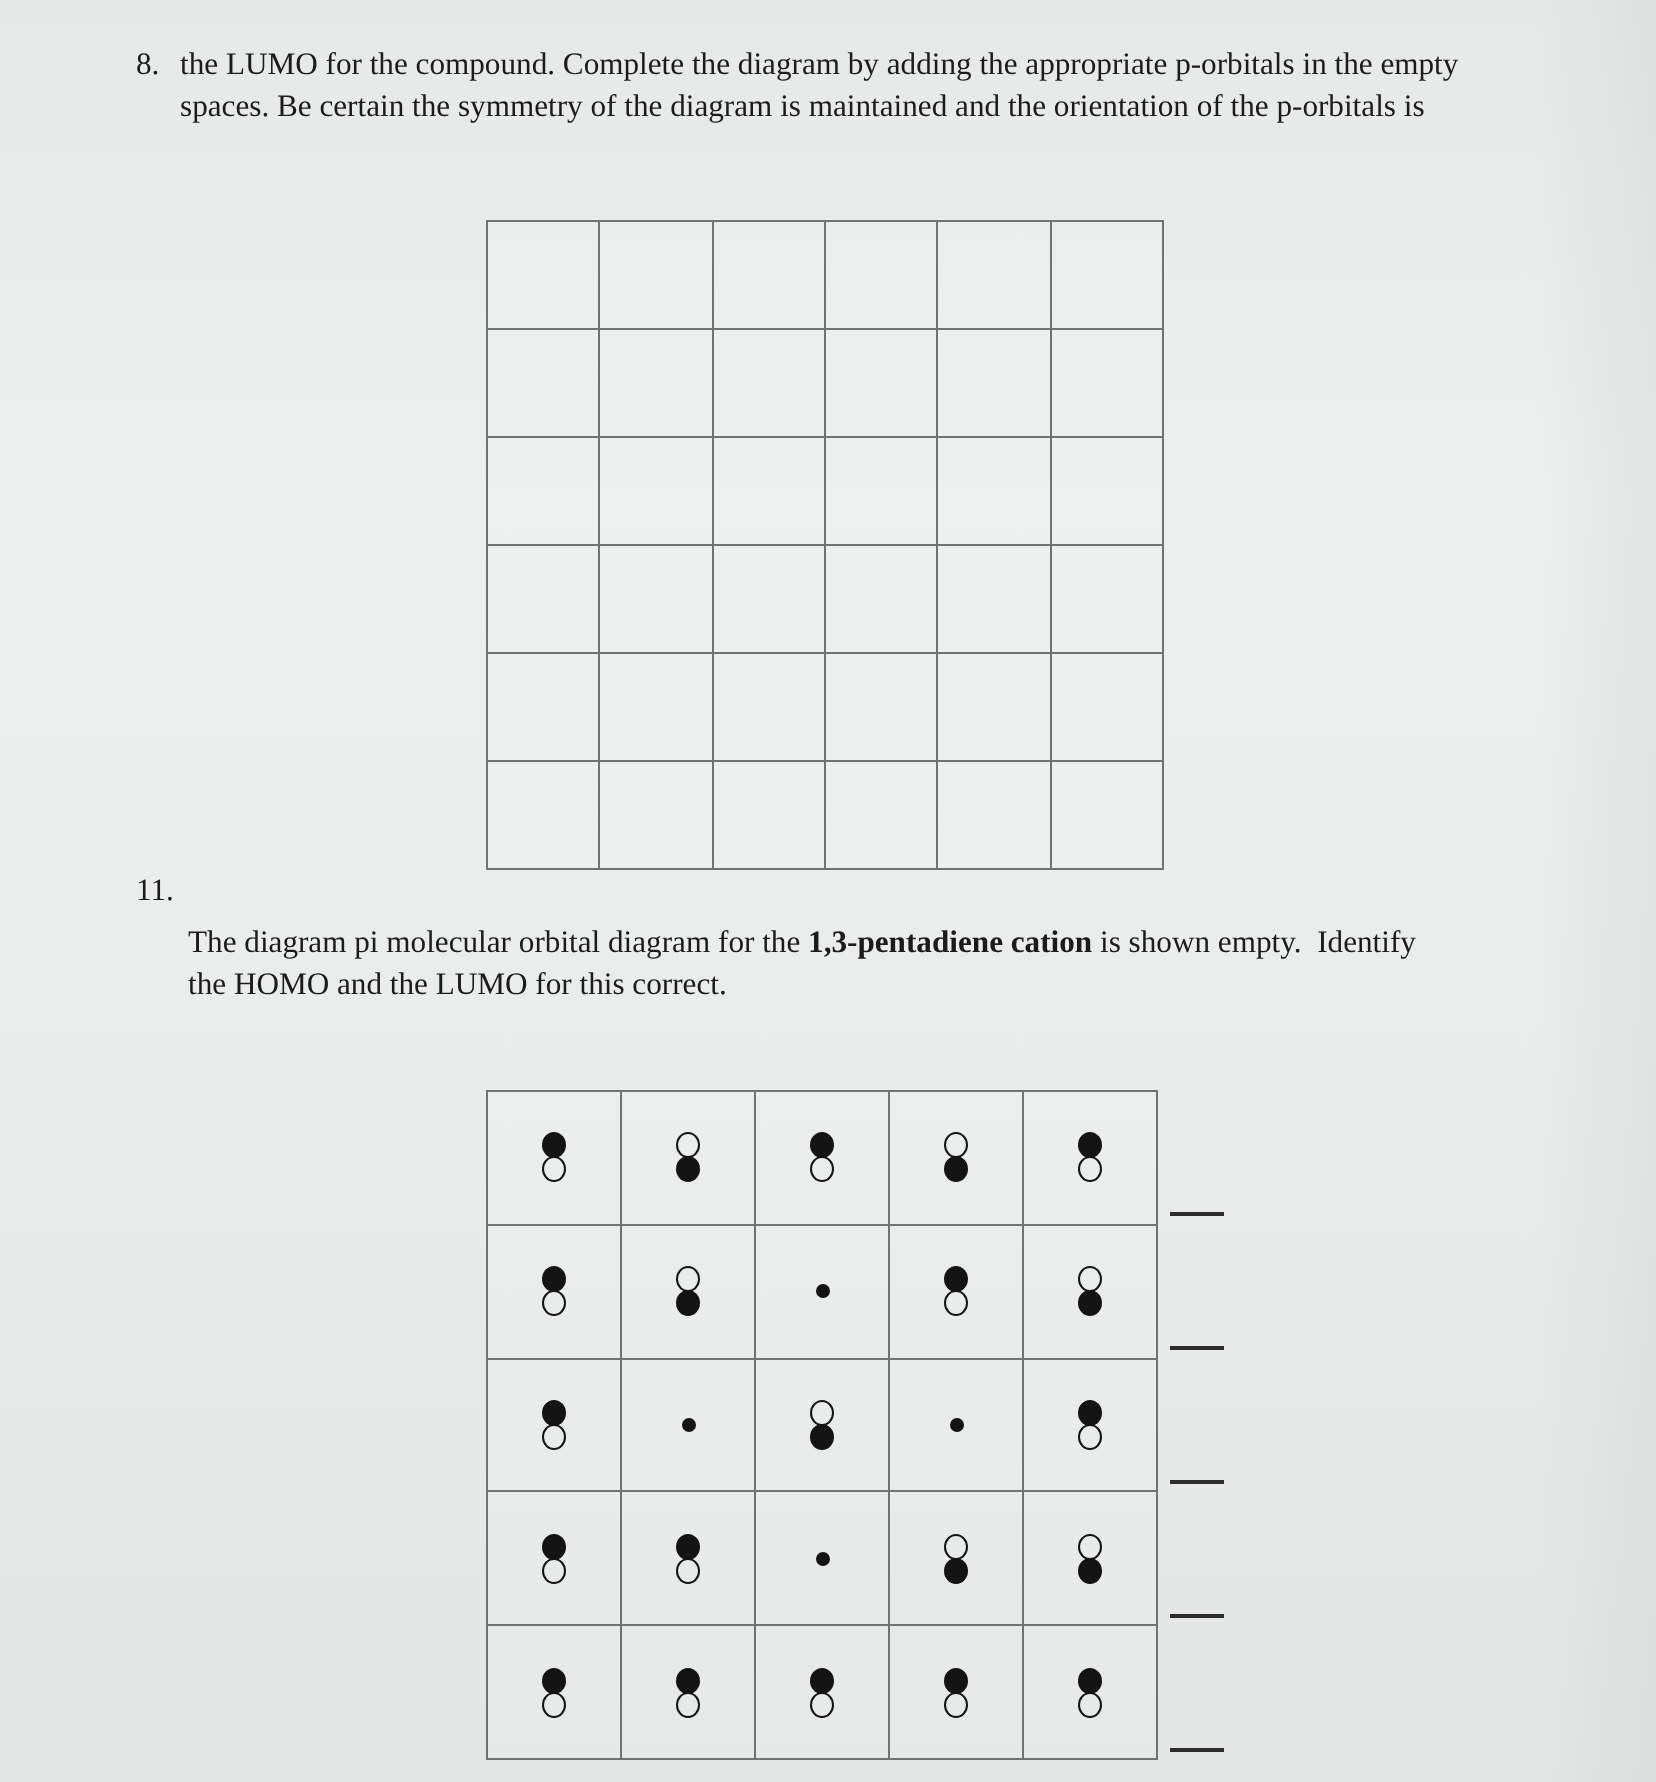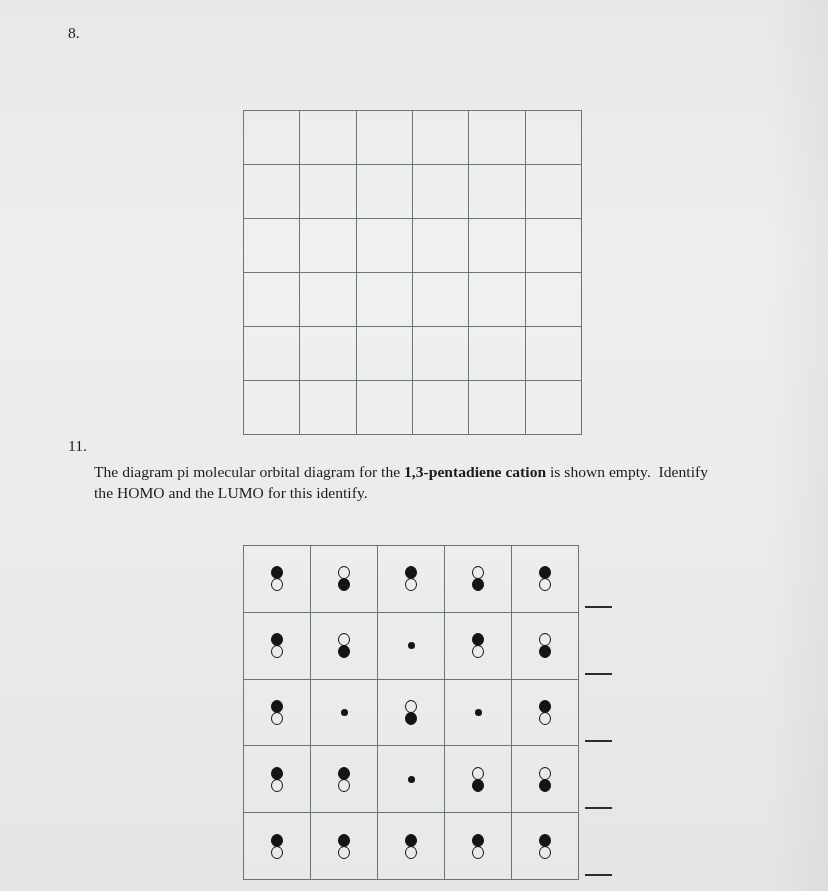"the LUMO for the compound." div.qline { html: none -> <div>the LUMO for the compound. Complete the diagram by adding the appropriate p-orbitals in the empty</div> }
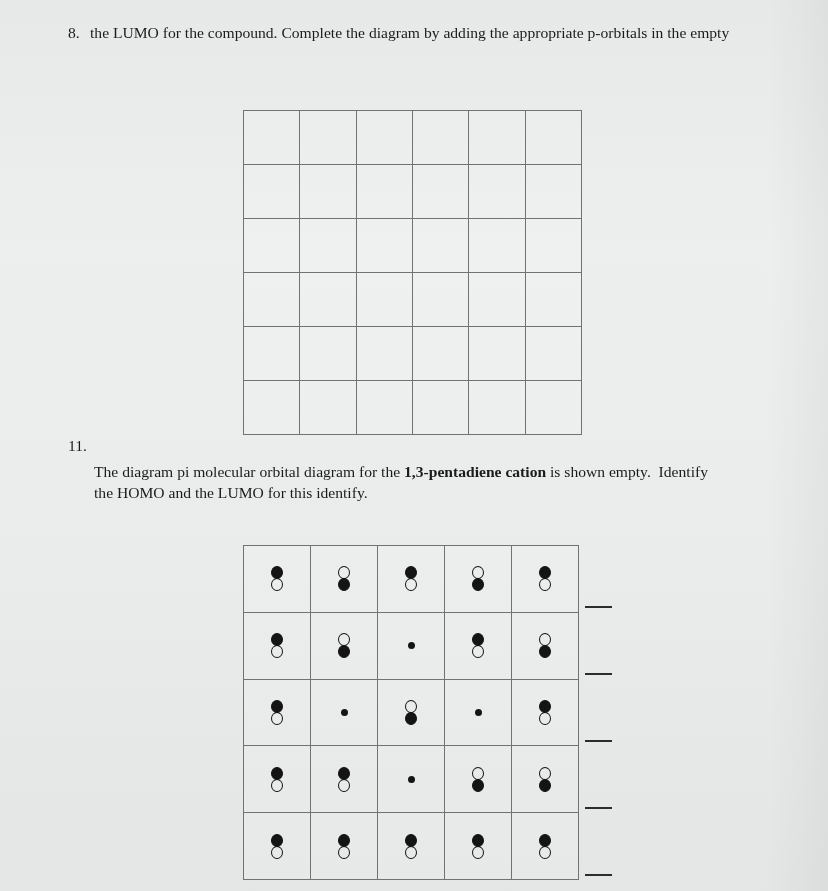"spaces. Be certain the symmetry" div.qline { html: none -> <div>spaces. Be certain the symmetry of the diagram is maintained and the orientation of the p-orbitals is</div> }
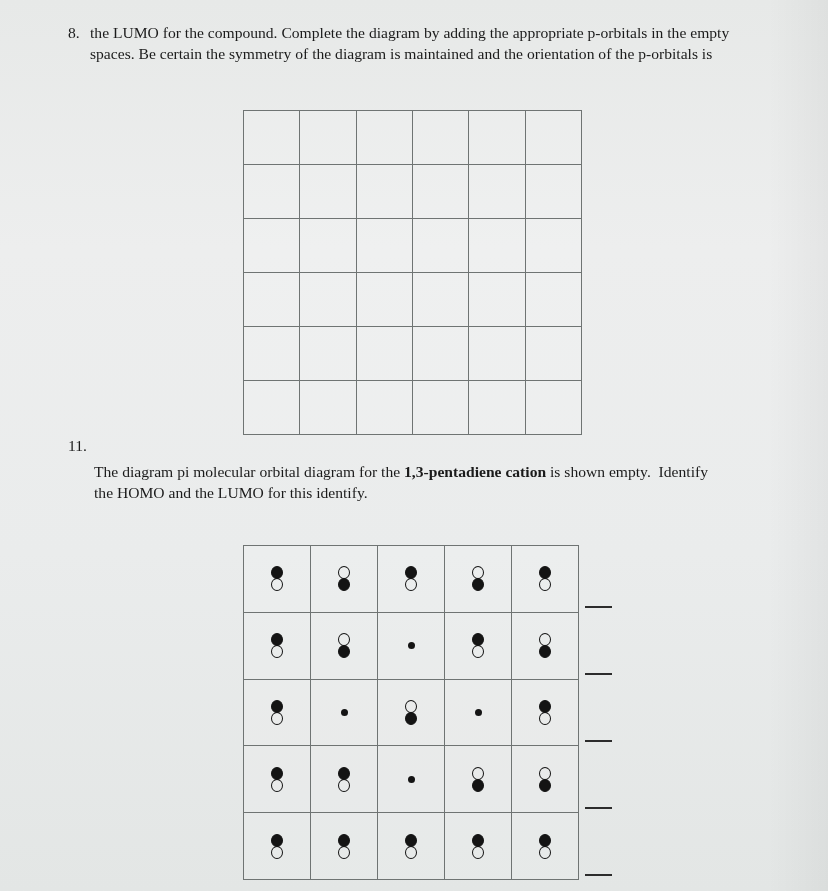"the HOMO and the LUMO" div.qline { text: identify -> correct }
